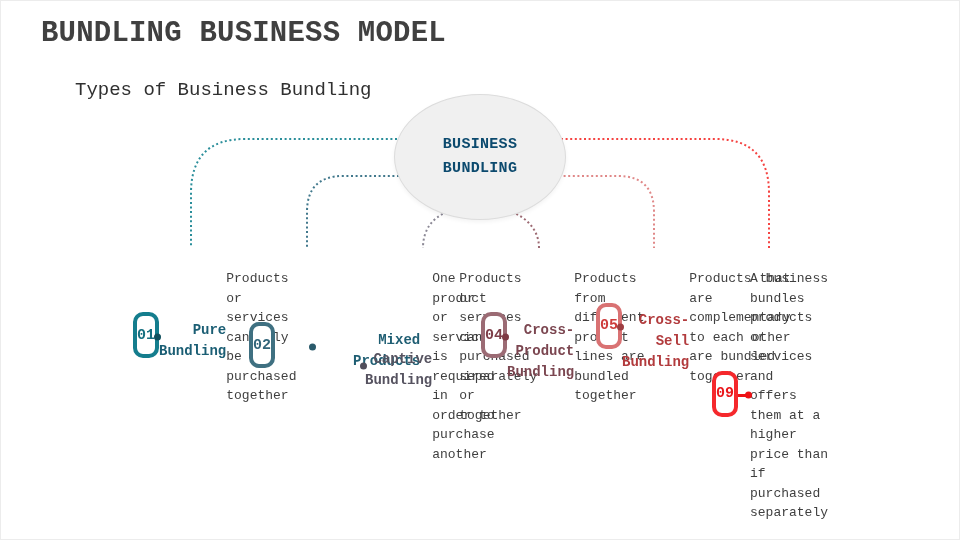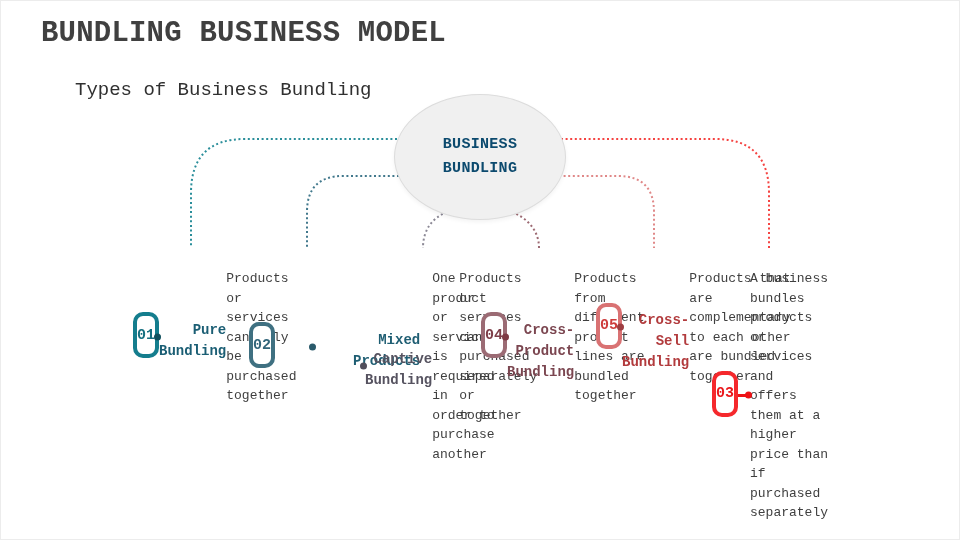"03" span.num { text: 03 -> 09 }
